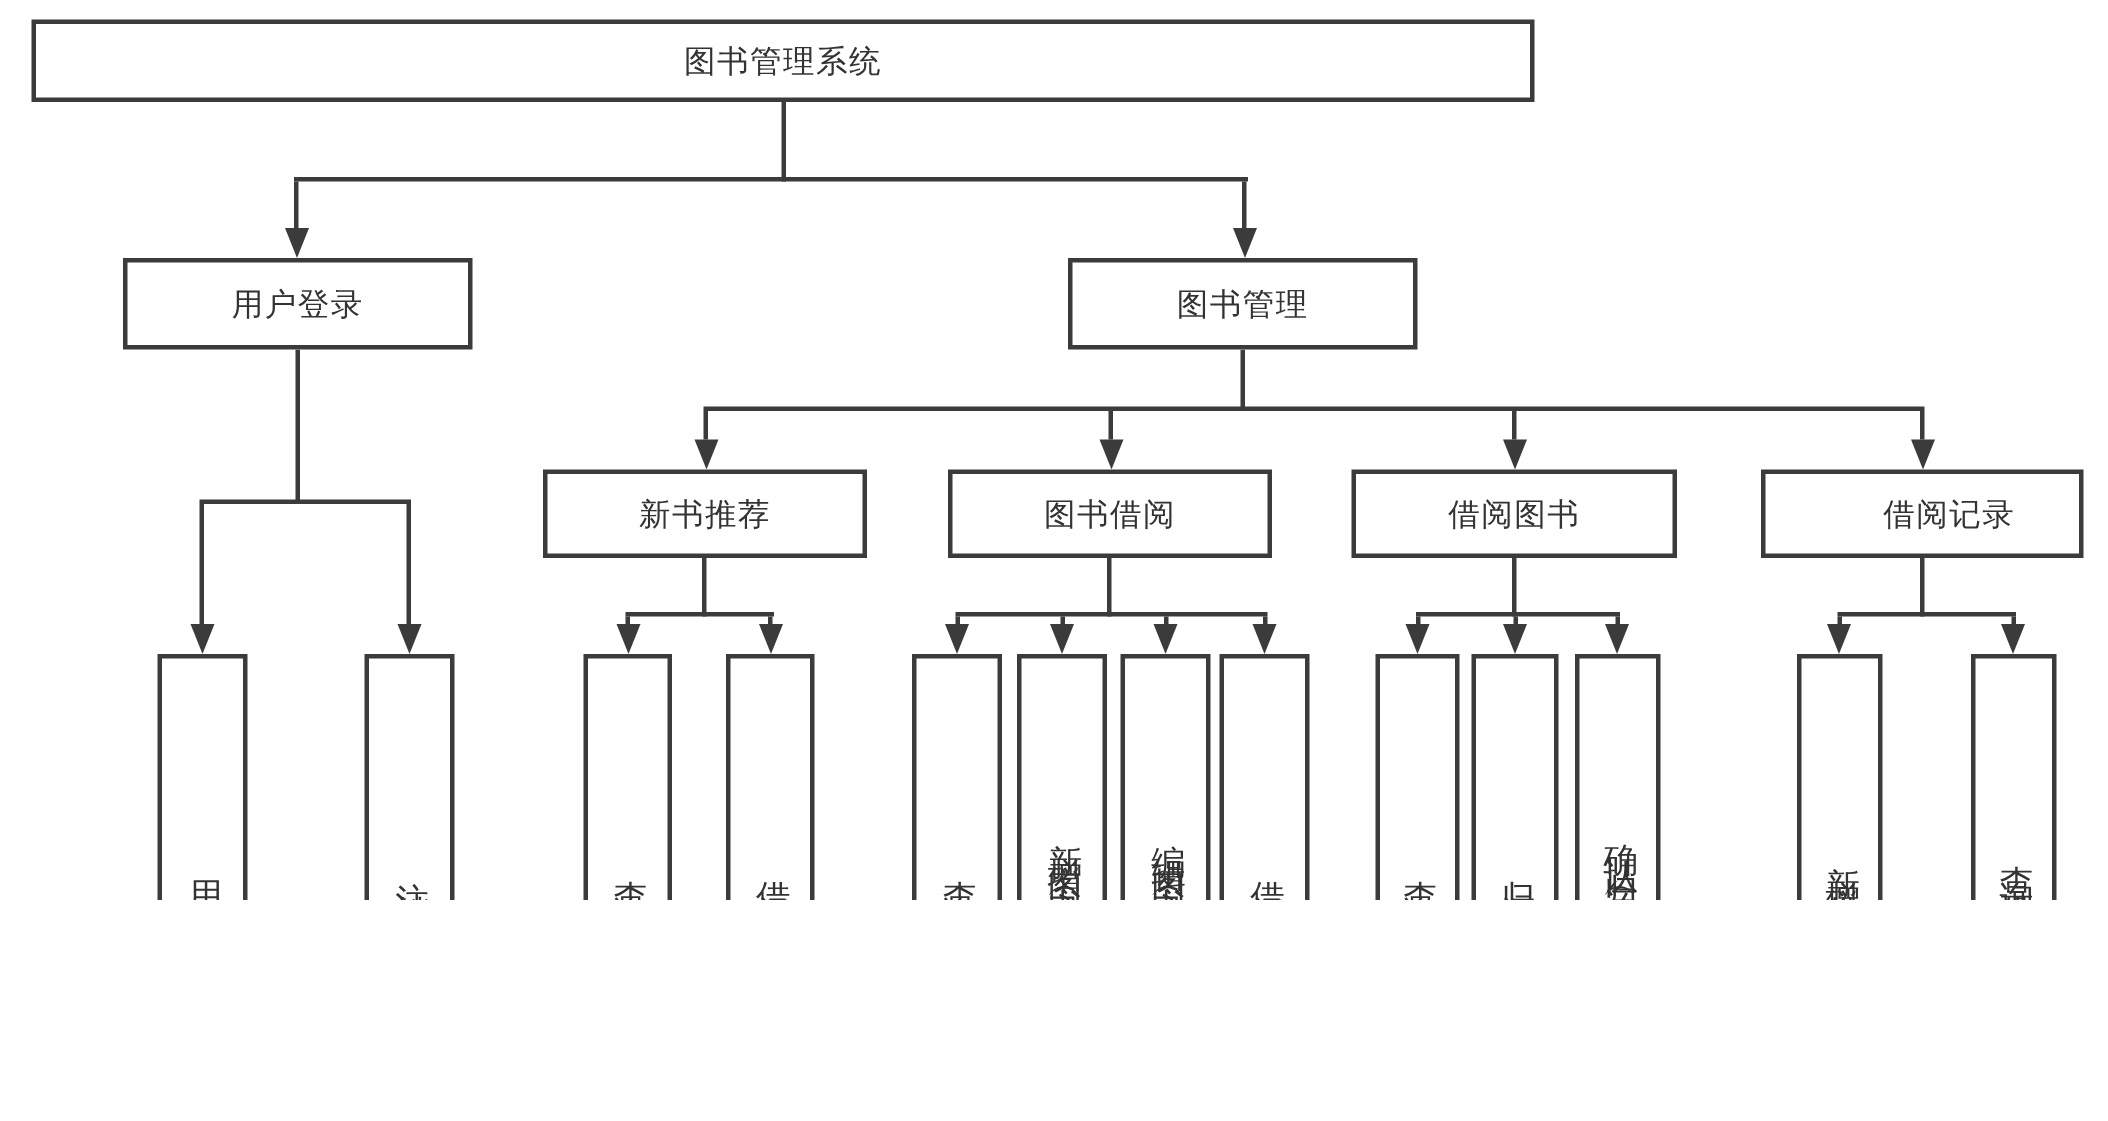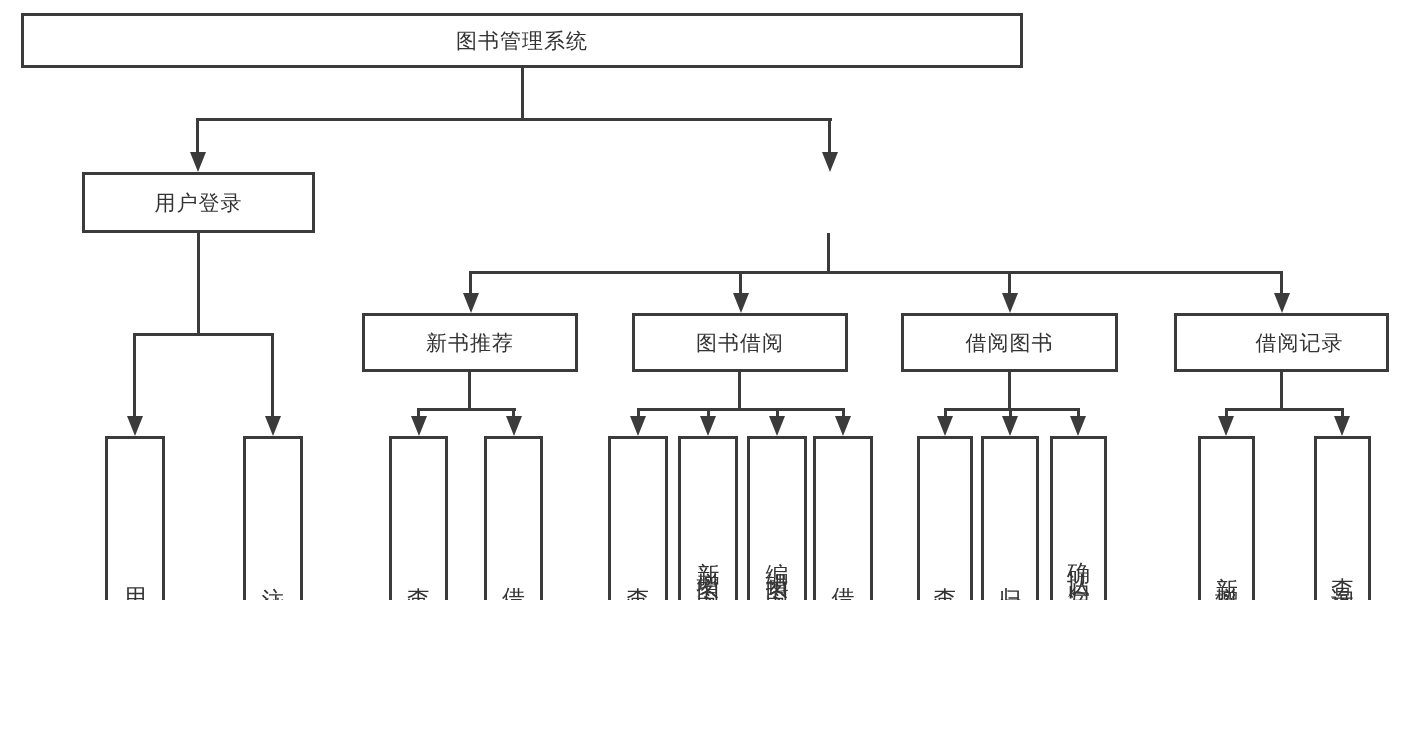"图书管理系统" #canvas { font-family: Liberation Serif, serif -> Liberation Mono, monospace }
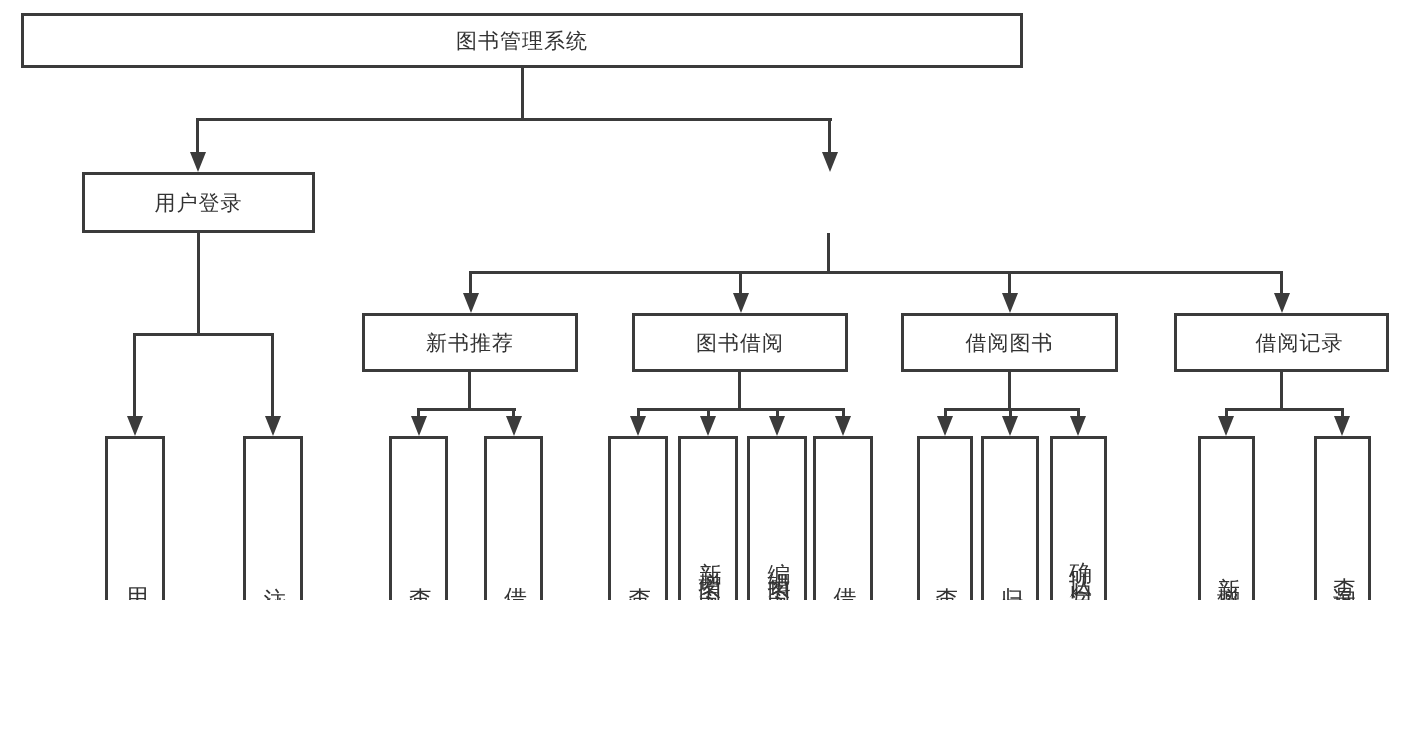"图书管理" div.node { html: none -> <div>图书管理</div> }
